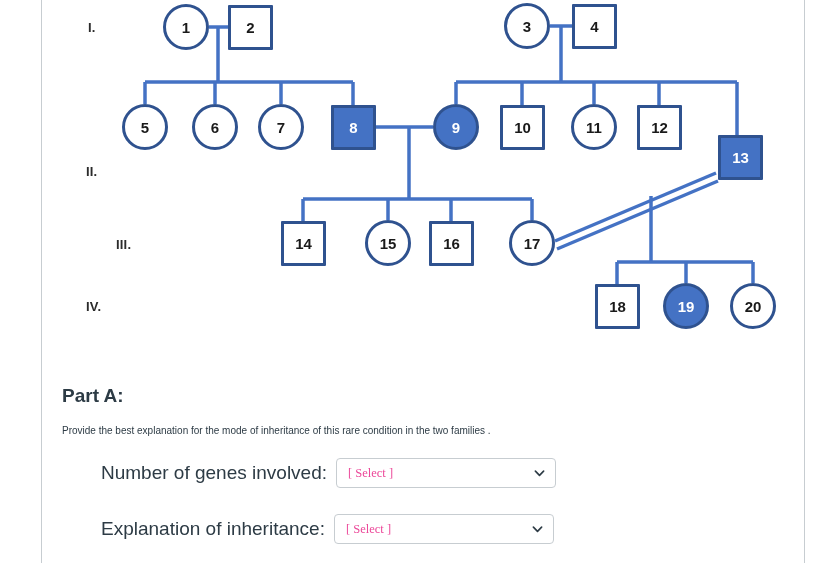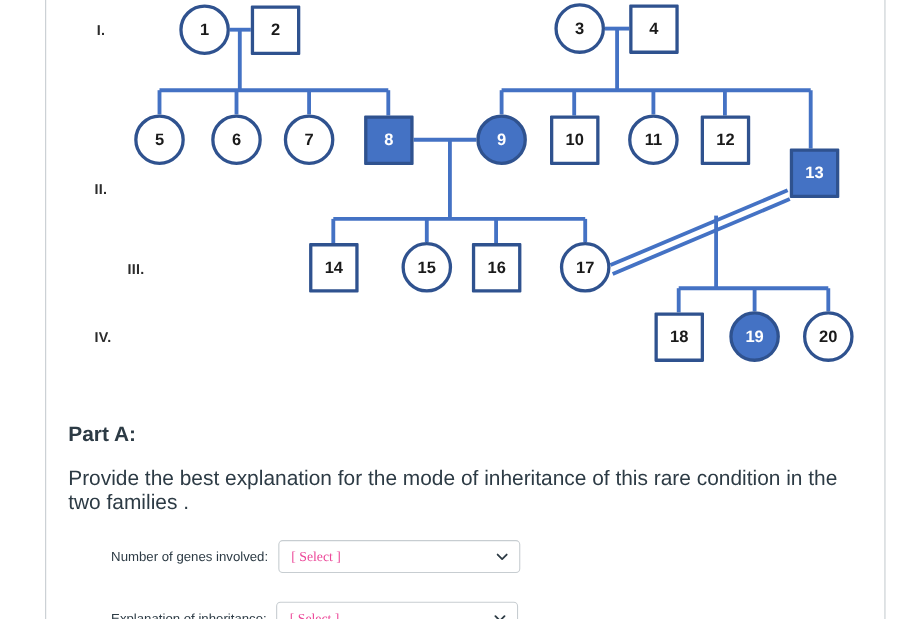"Provide the best explanation for" .prompt-text { font-size: 19px -> 10px }
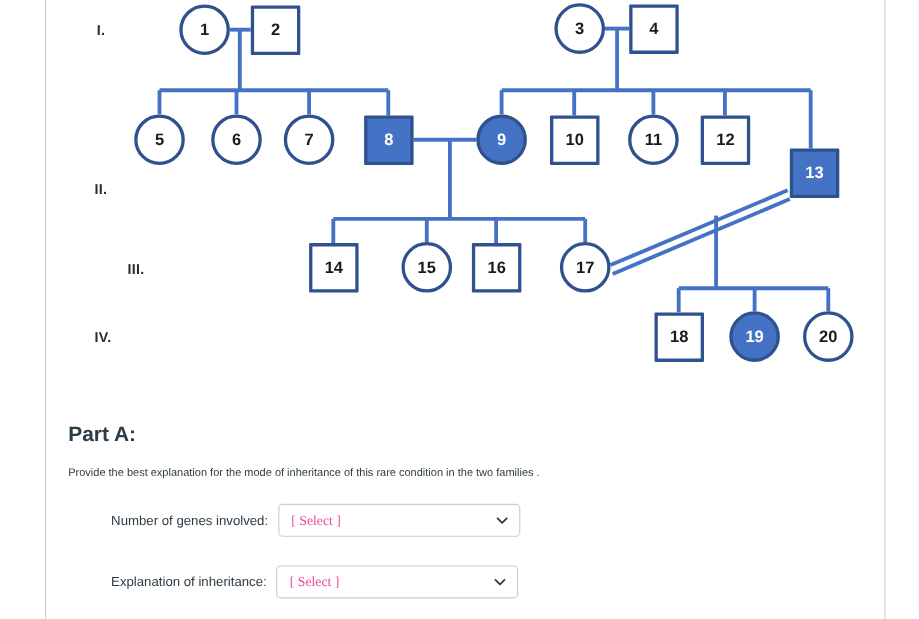"Number of genes involved:" .field-label { font-size: 12px -> 19px }
